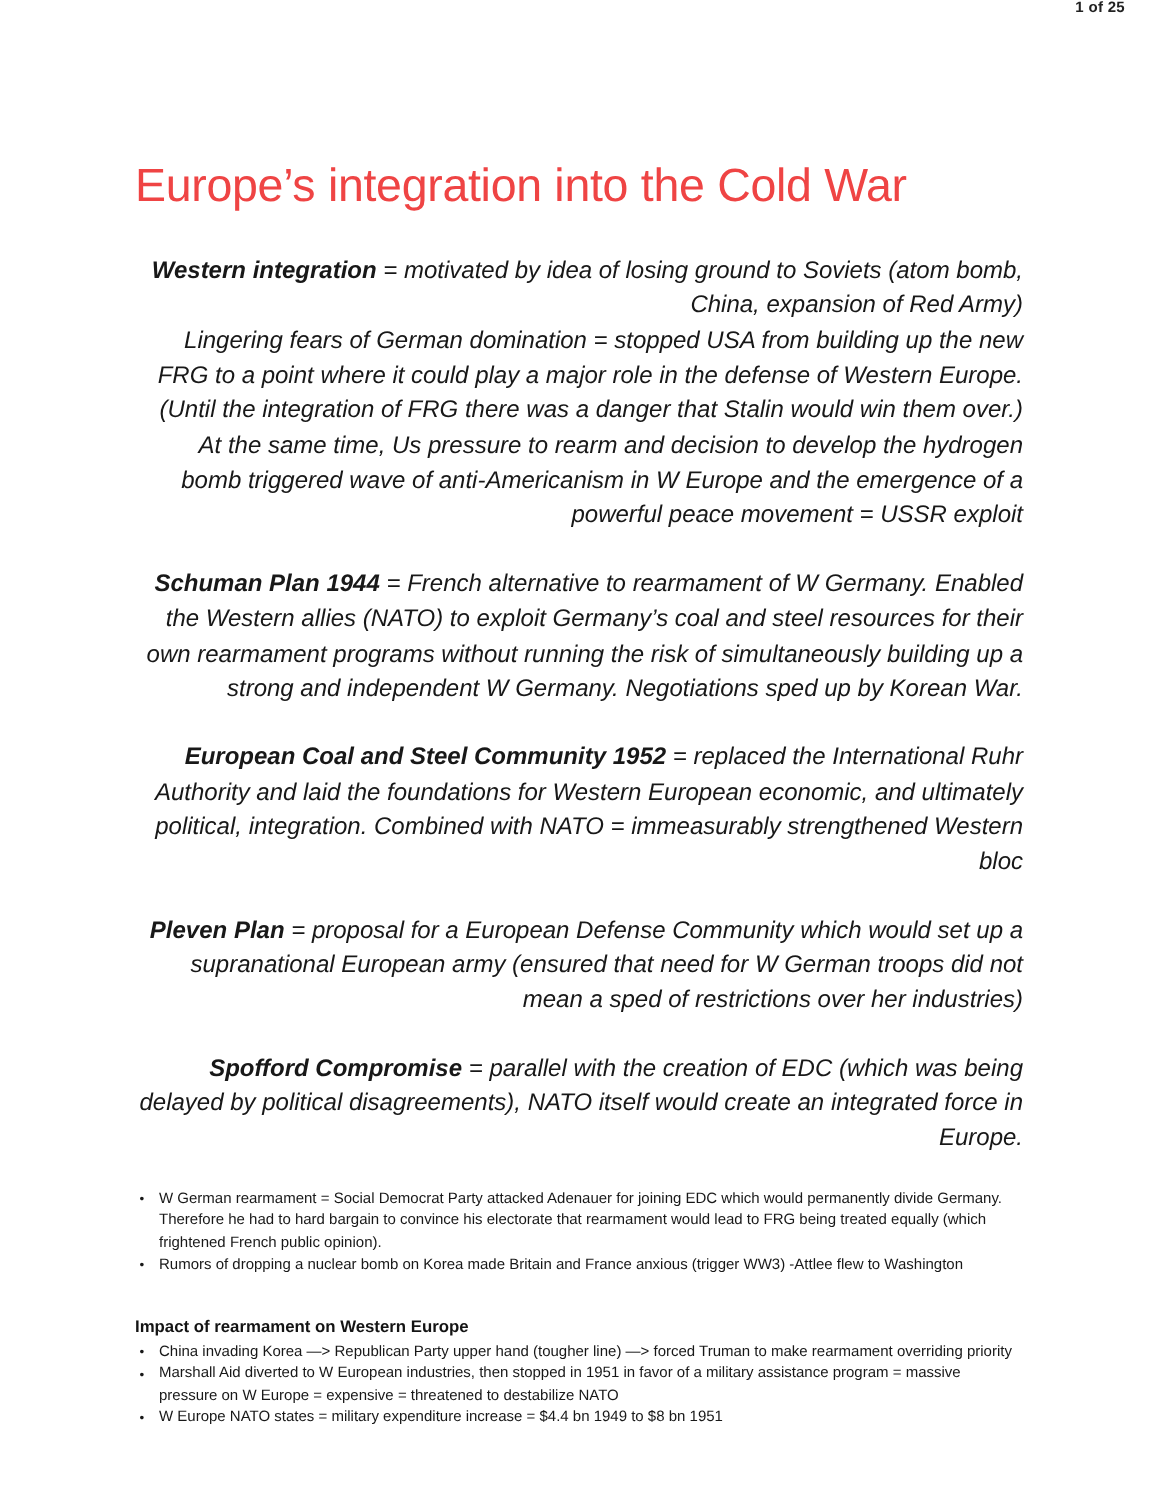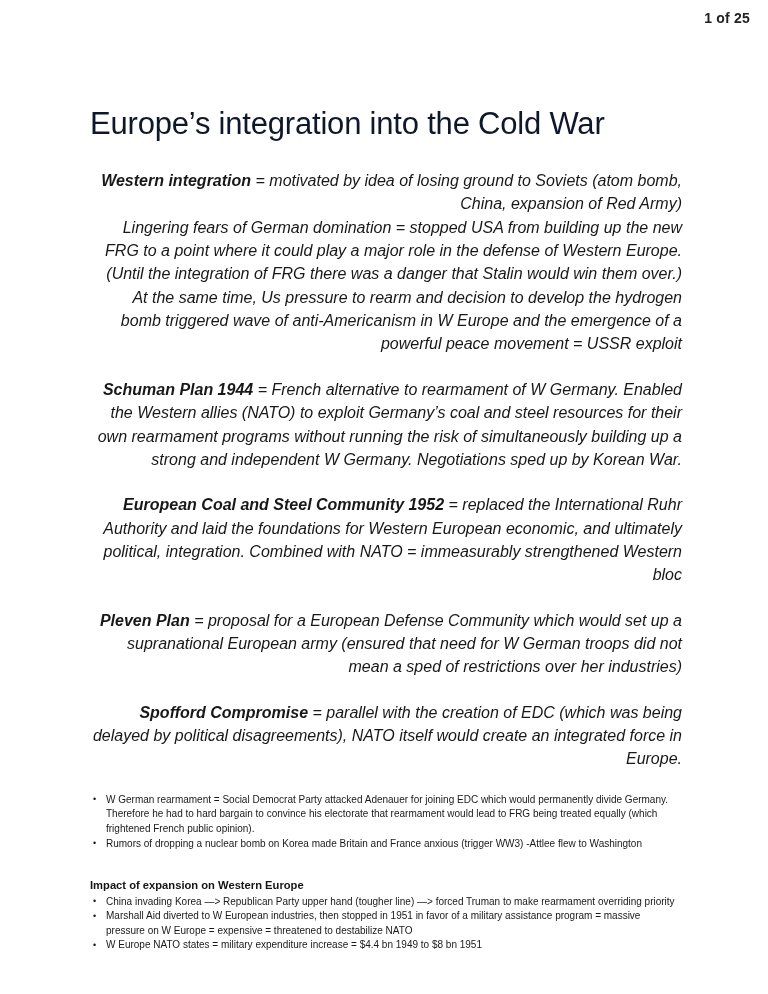"1 of 25" .page-indicator { font-size: 14px -> 10px; top: 10px -> 0 }
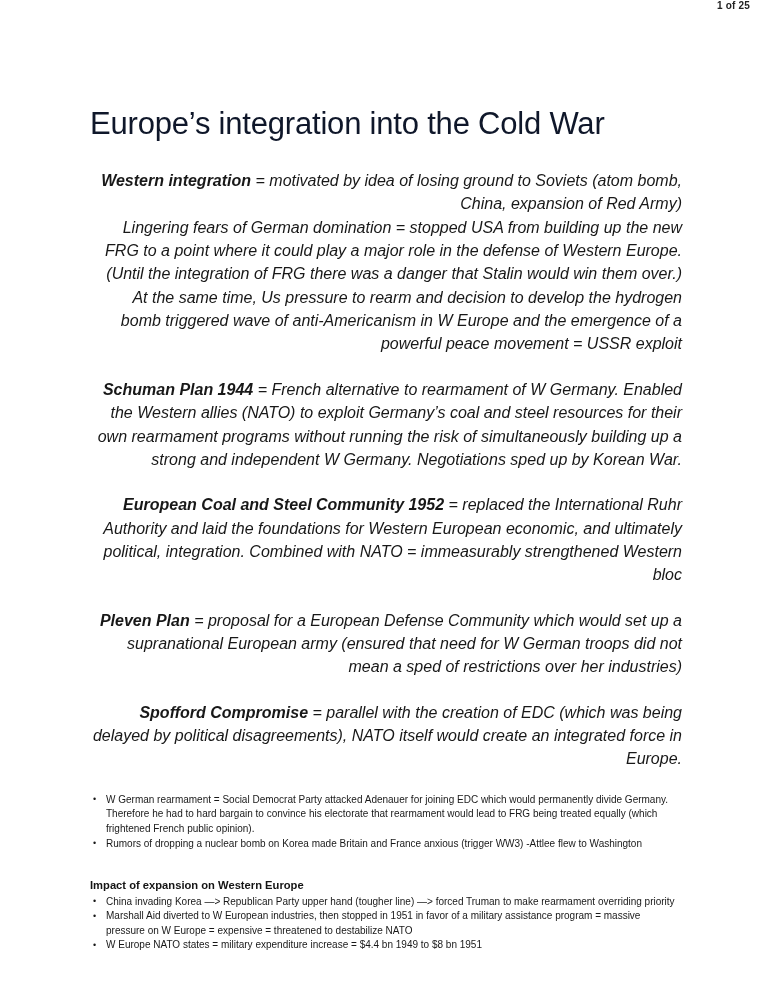"Europe’s integration into the Cold" .doc-title { color: #0f172a -> #ef4444 }
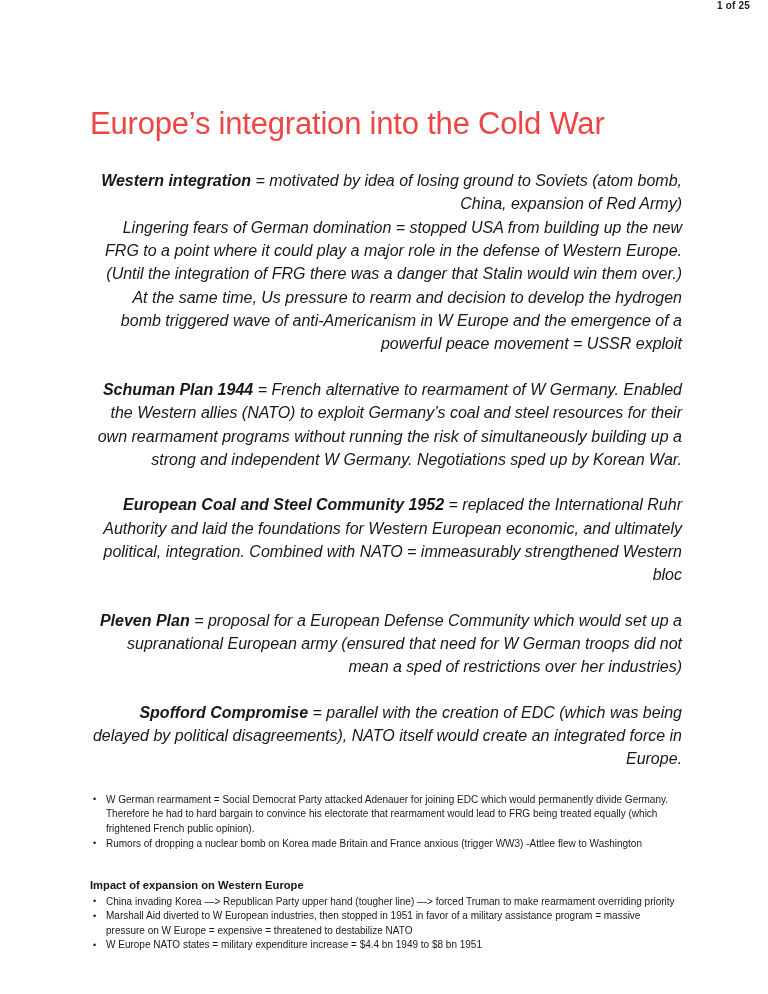"Impact of expansion on Western" div.section-heading { text: expansion -> rearmament }
